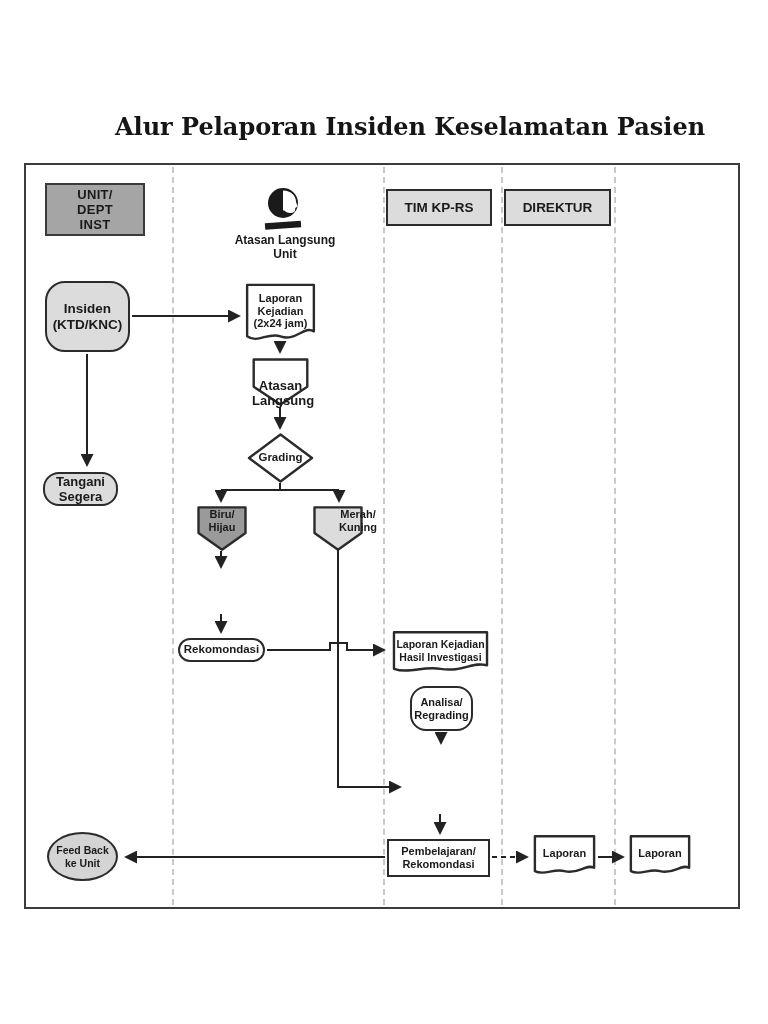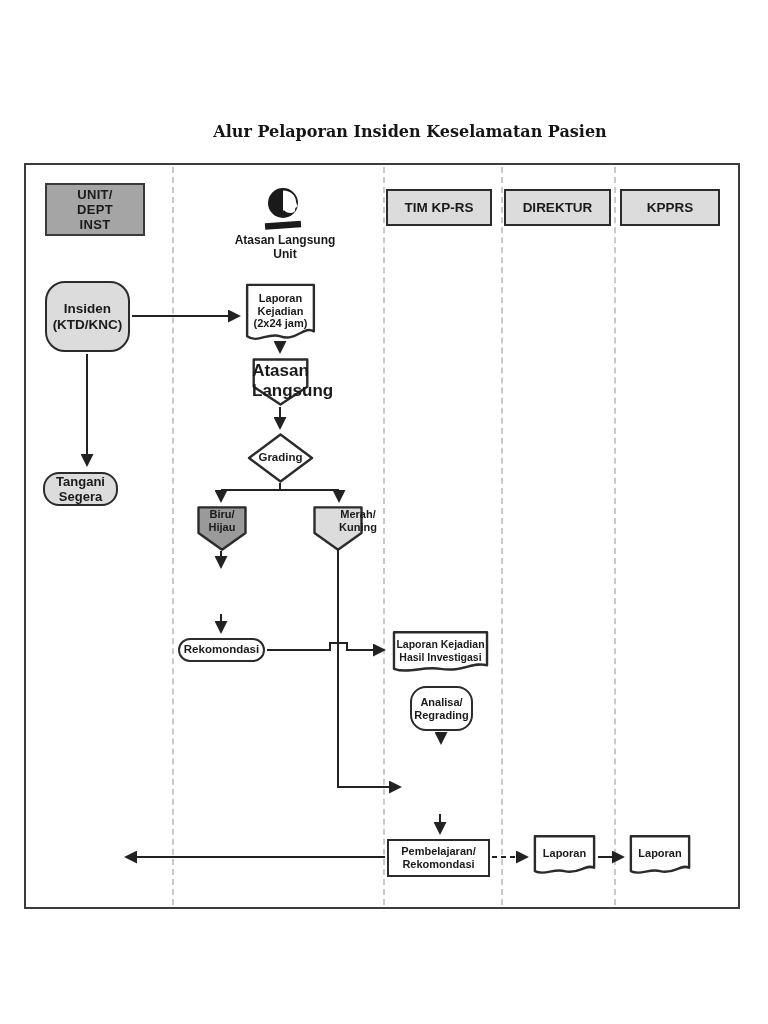"Alur Pelaporan Insiden Keselamatan" .title { font-size: 16px -> 24px; margin: 16px -> 6px }
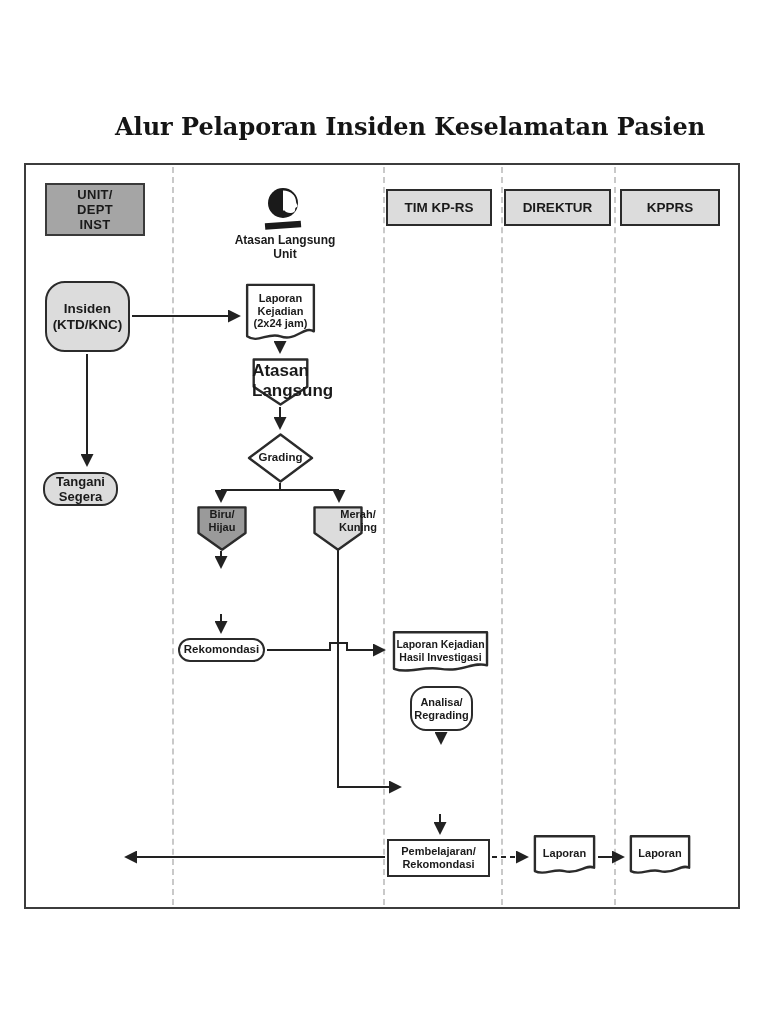"KPPRS" div.node { html: <div>KPPRS</div> -> none }
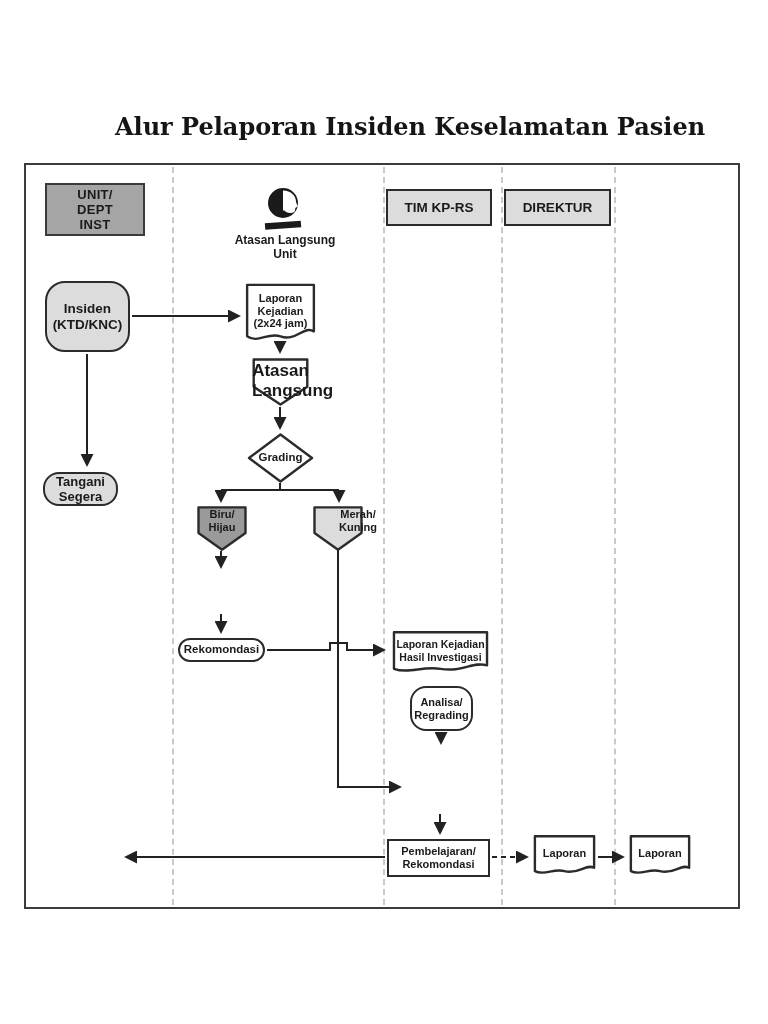"Atasan" div.node { font-size: 17px -> 13px; padding-top: 3px -> 20px }
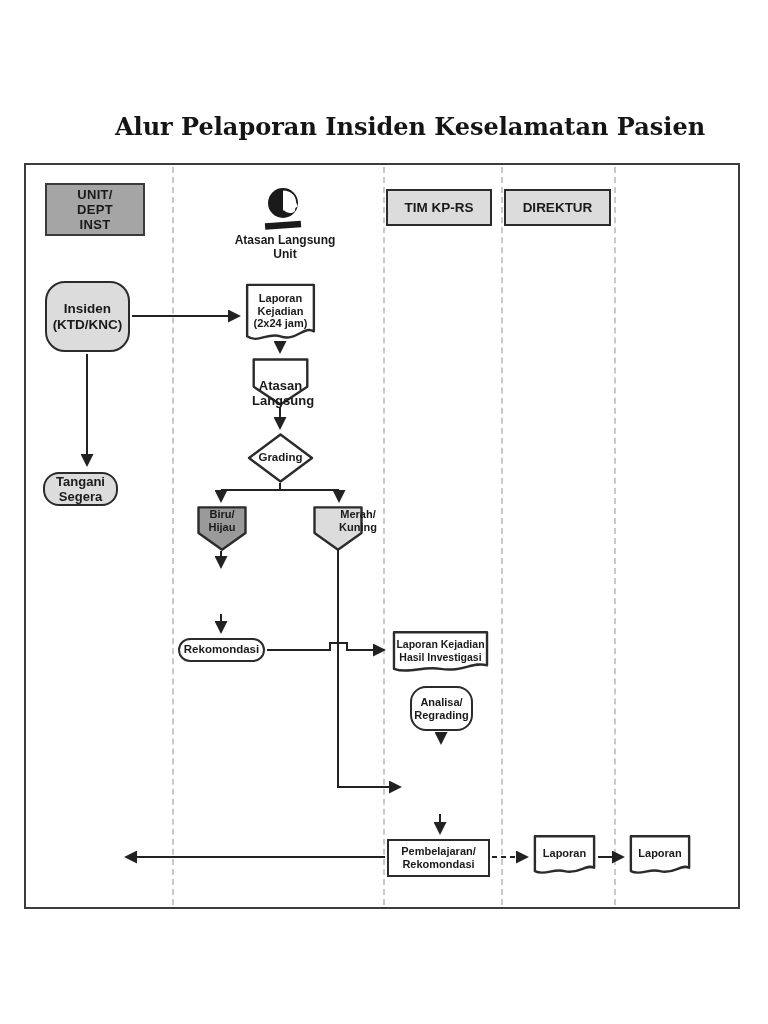"Feed Back" div.node { html: none -> <div>Feed Back ke Unit</div> }
